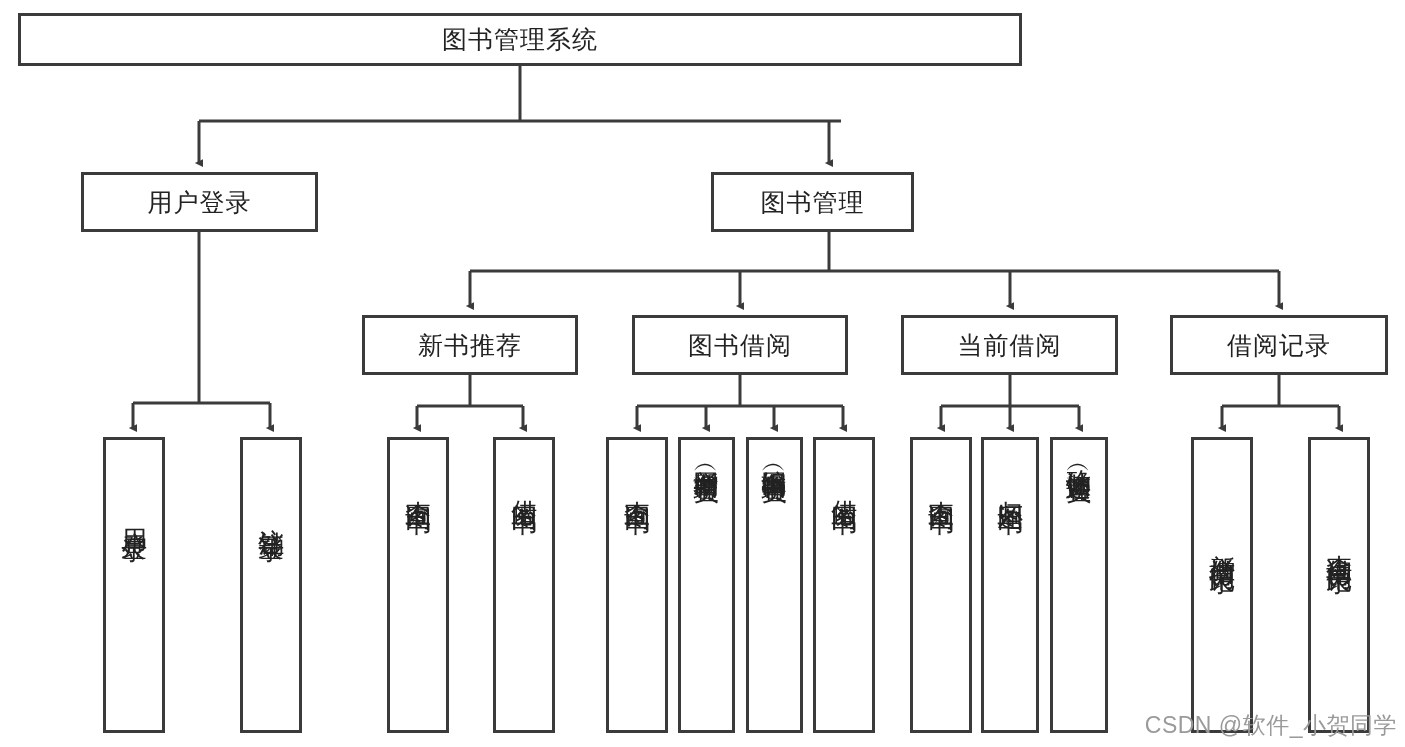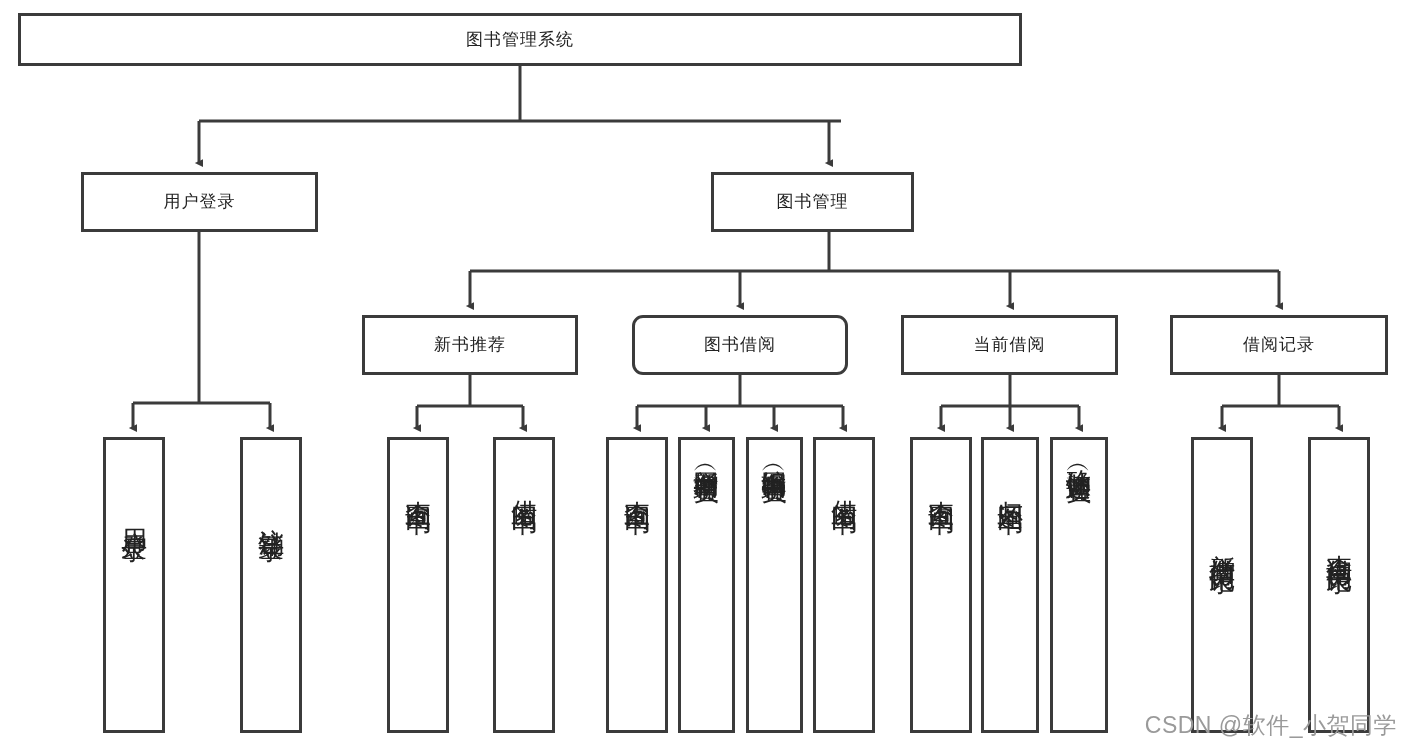"图书管理系统" .node.horiz .label { font-size: 17px -> 25px }
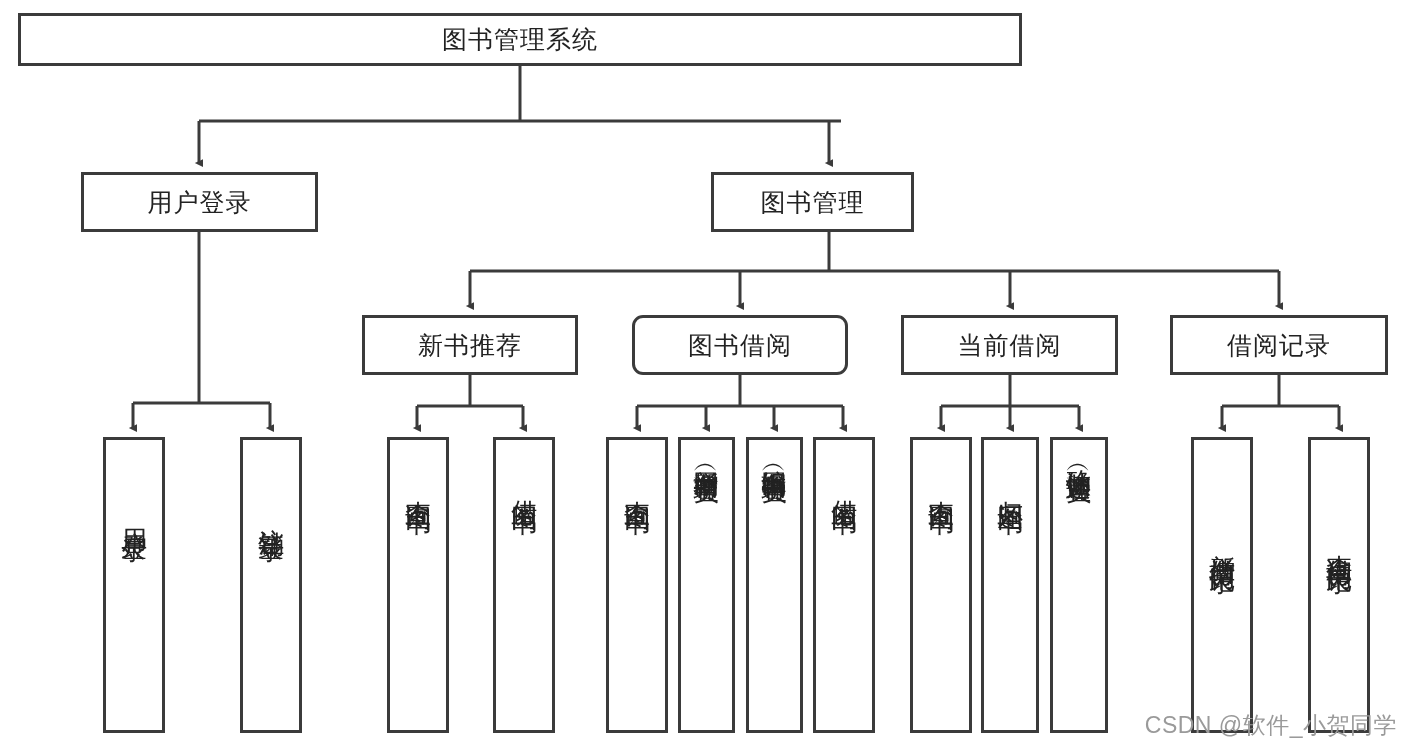"图书借阅" div.node { border-radius: 11px -> none }
